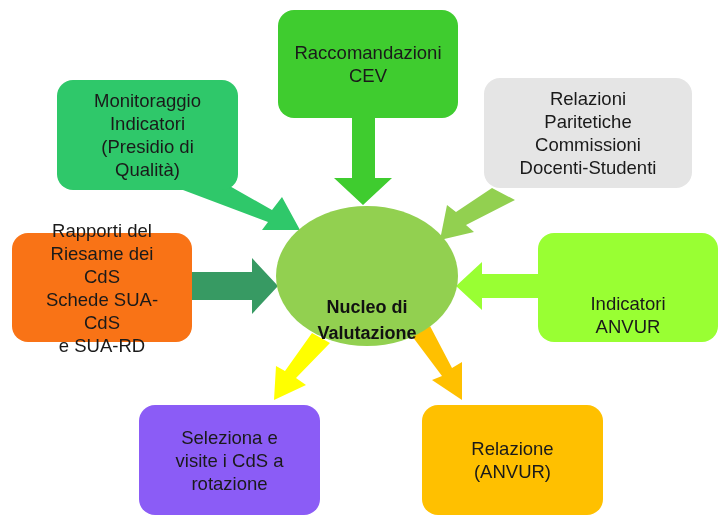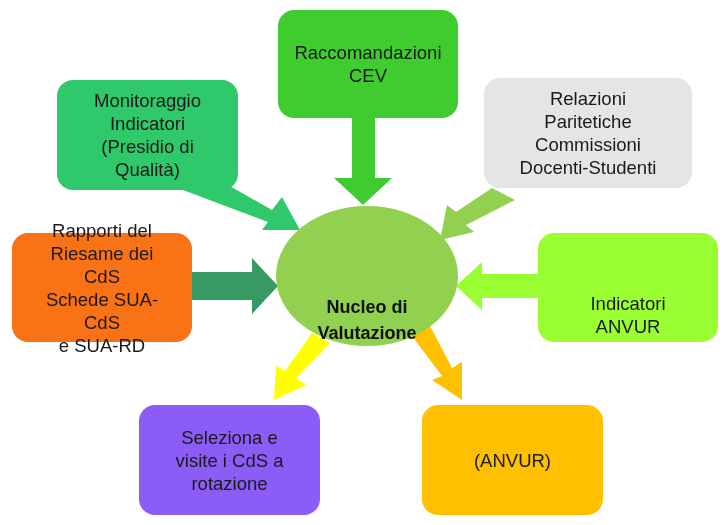"Relazione" div { html: none -> <div>Relazione</div> }
